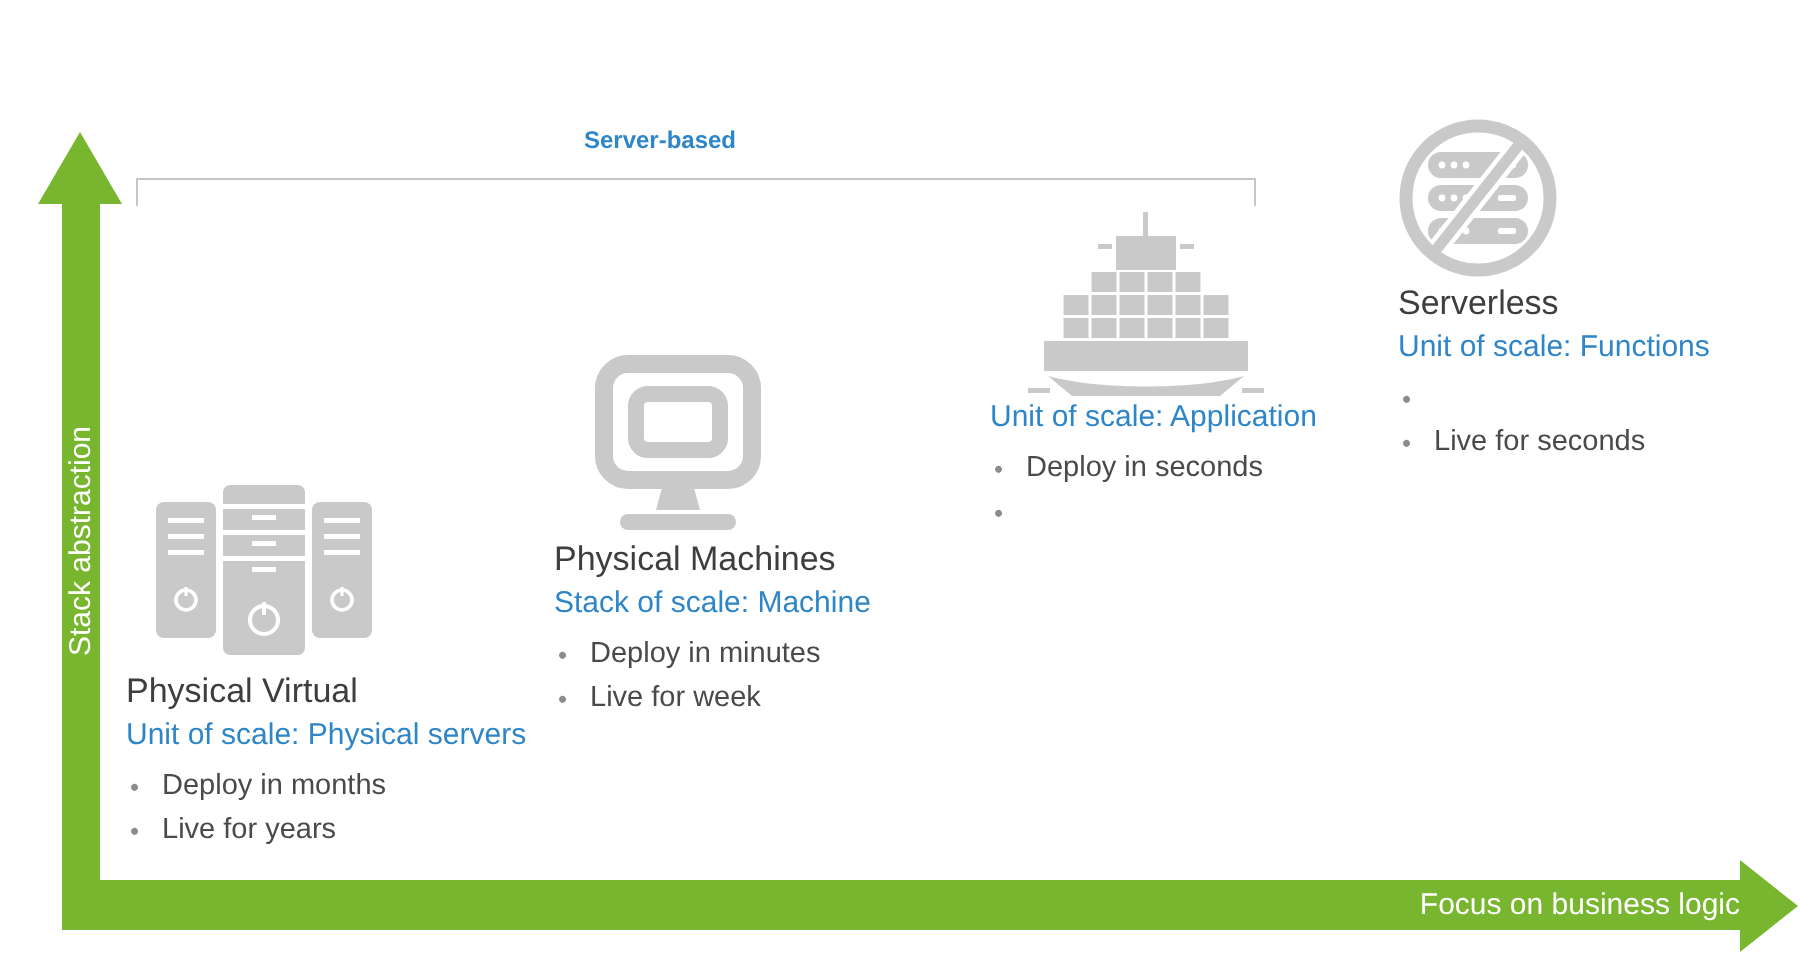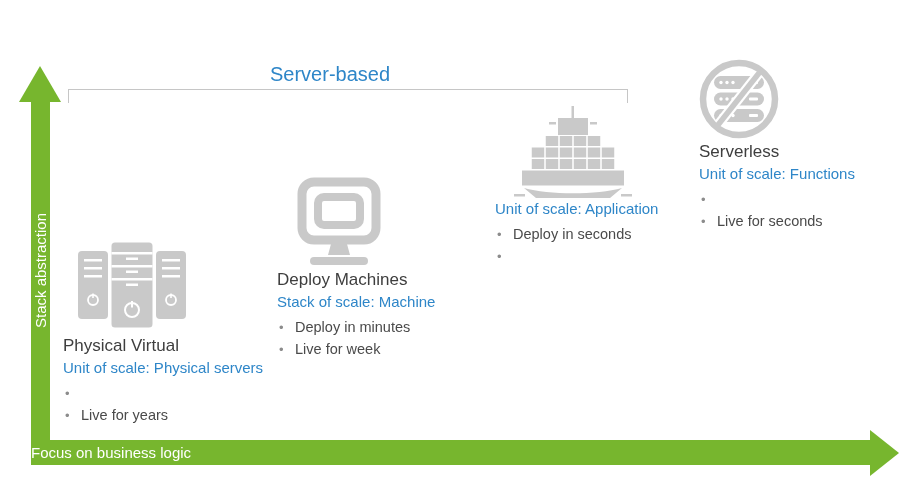"Server-based" .bracket-label { font-size: 20px -> 12px; font-weight: none -> bold }
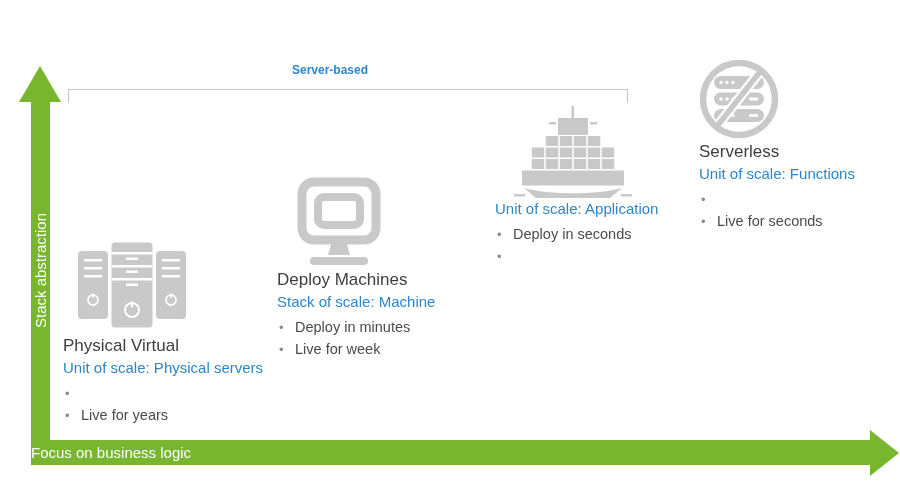"Deploy Machines" div.title { text: Deploy -> Physical }
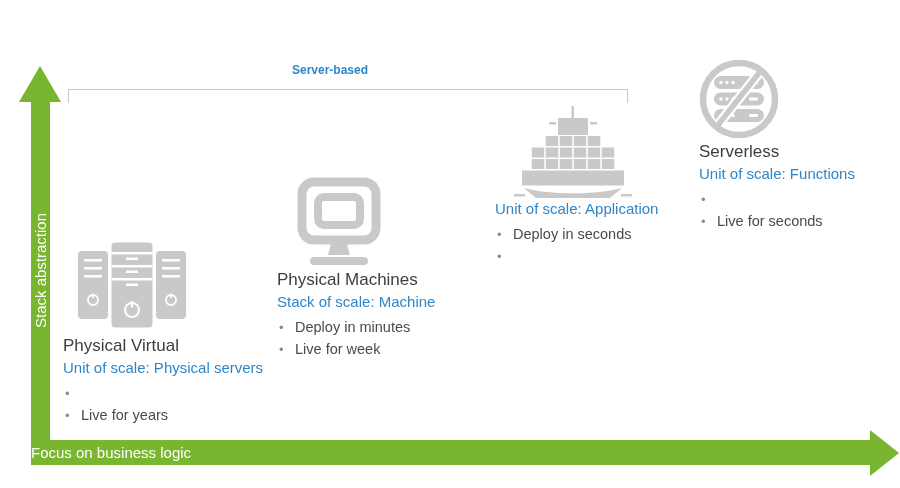"Deploy in months" span { html: none -> <span>Deploy in months</span> }
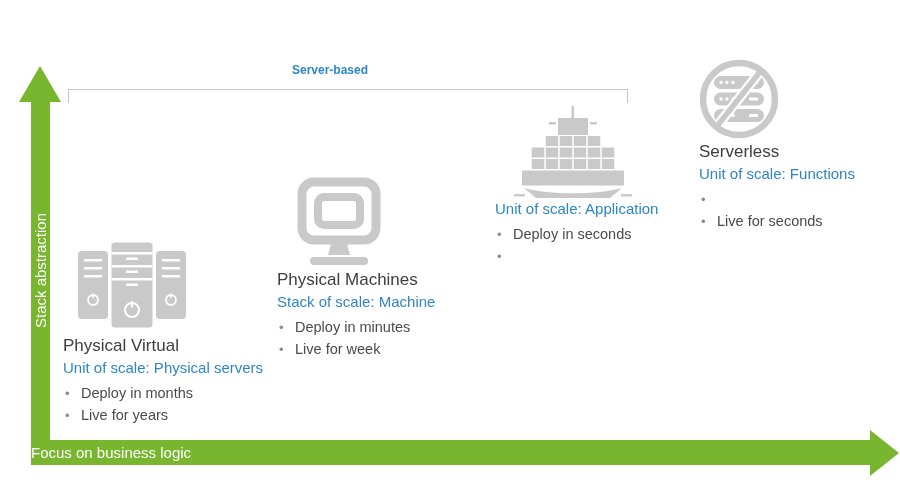"Focus on business logic" .x-shaft { justify-content: flex-start -> flex-end }
